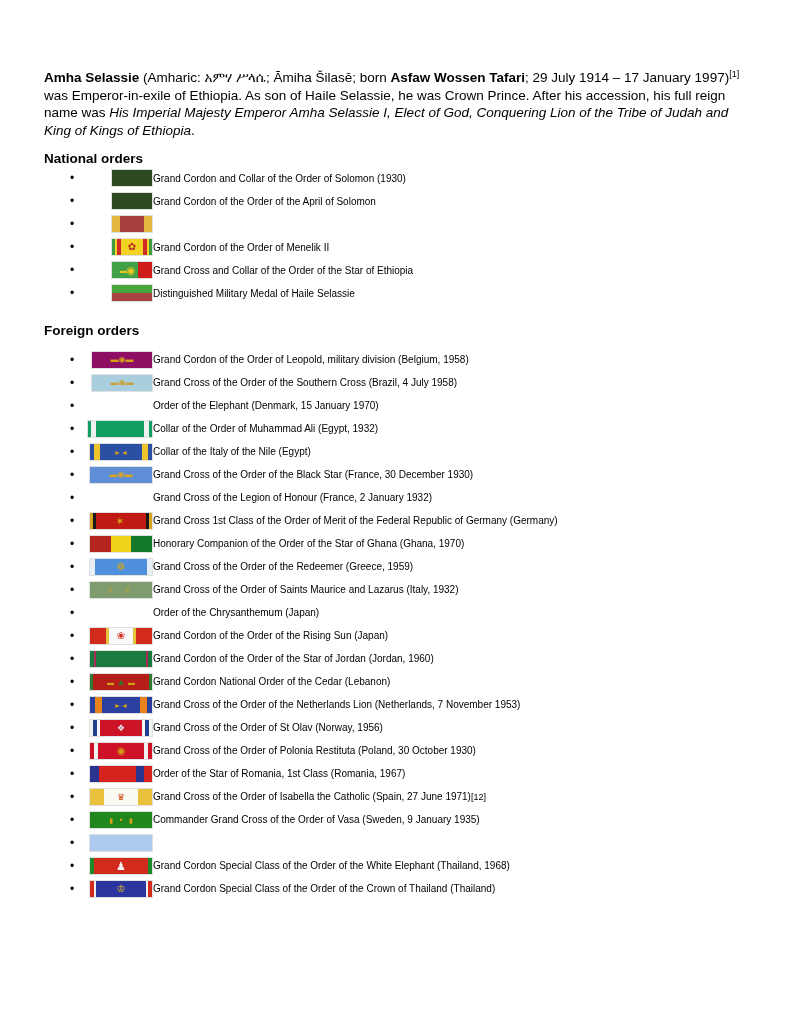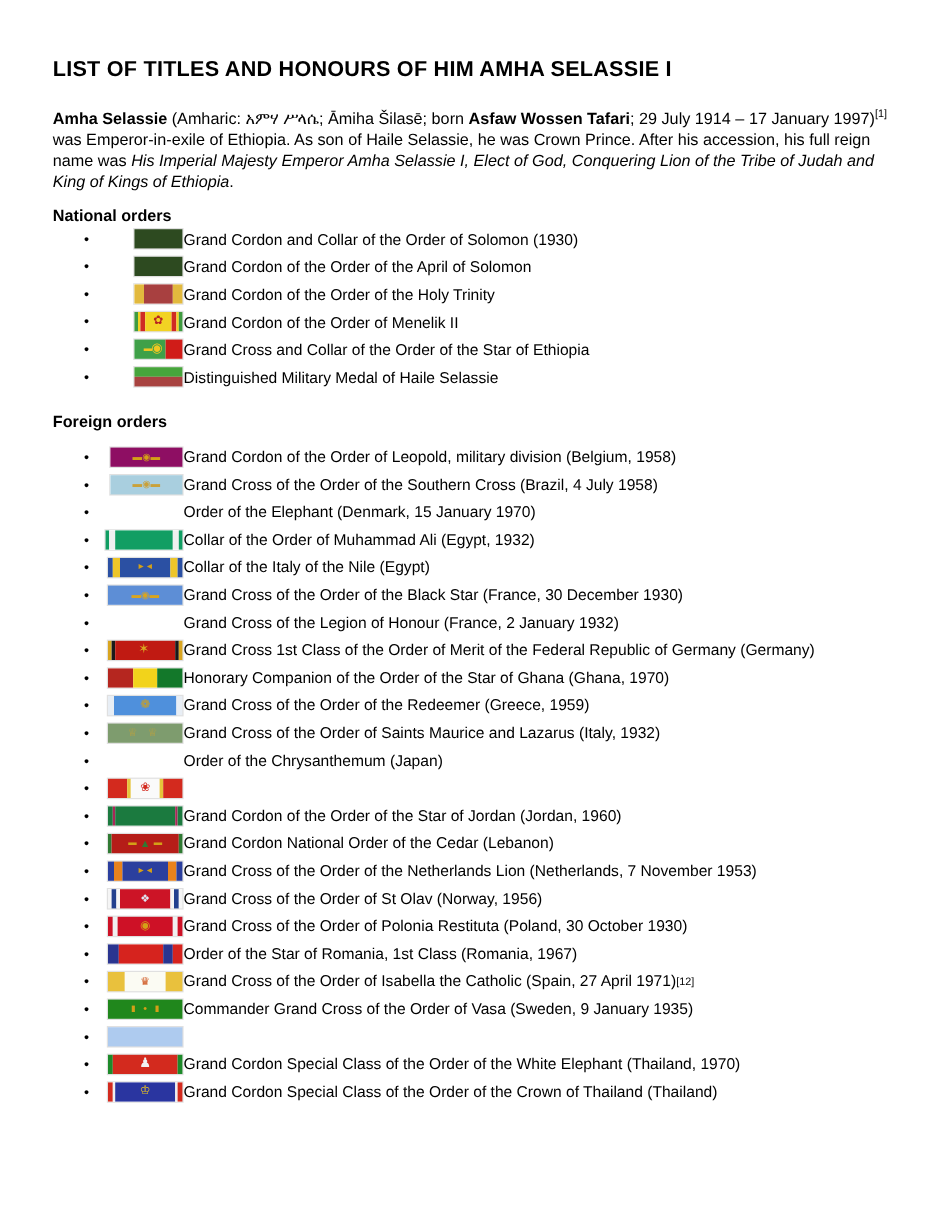"LIST OF TITLES AND HONOURS" h1.doc-title { html: <h1>LIST OF TITLES AND HONOURS OF HIM AMHA SELASSIE I</h1> -> none }
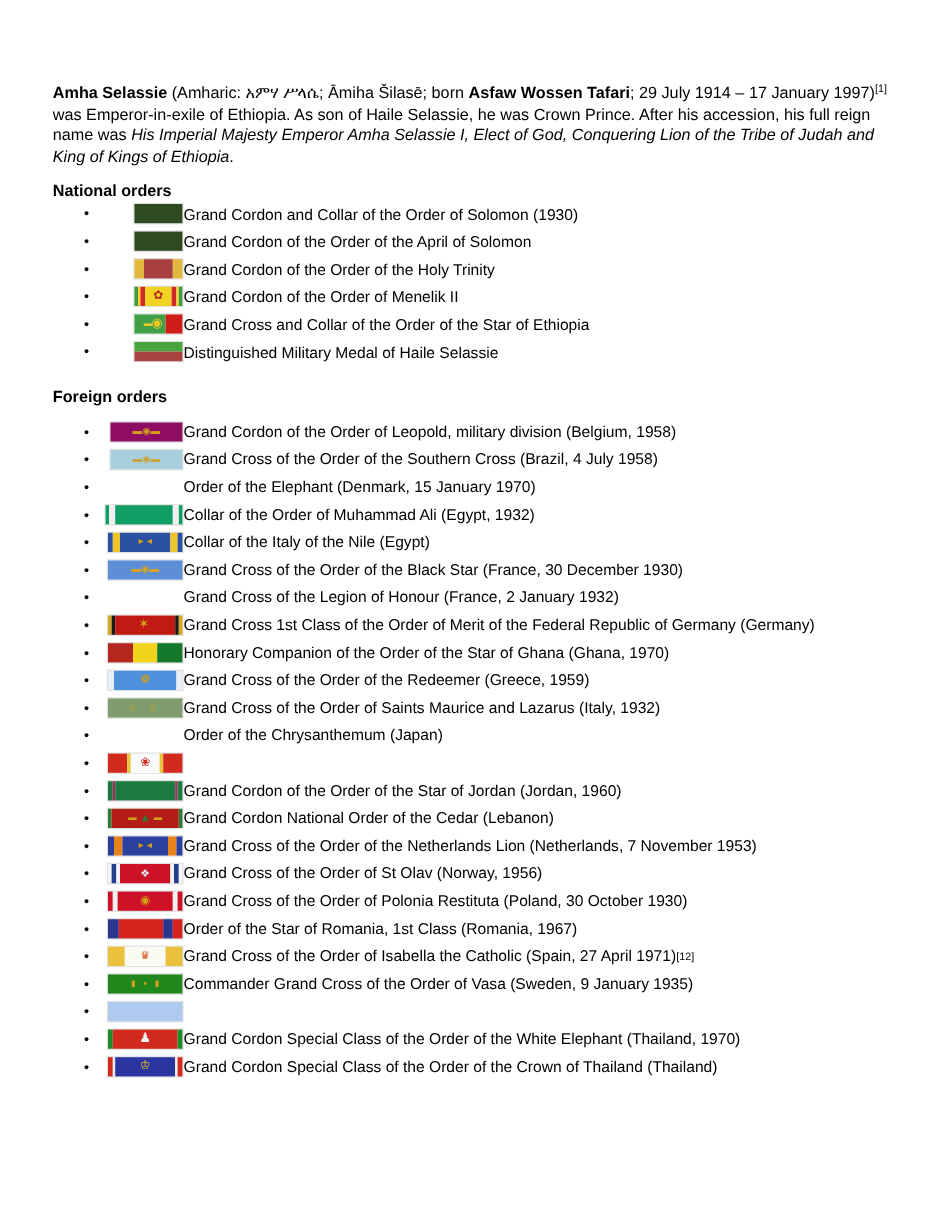"Grand Cordon and Collar of" .label { font-size: 13px -> 10px }
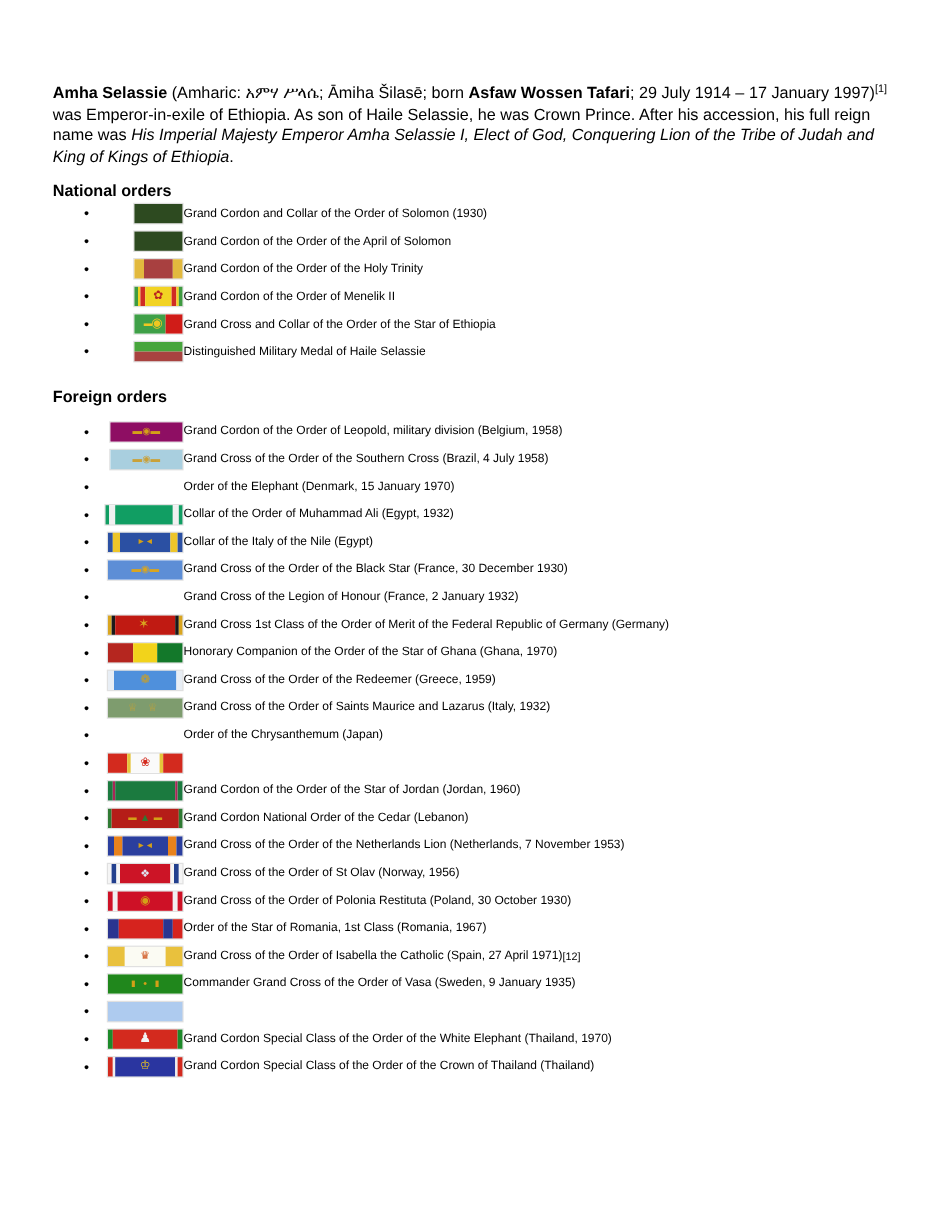"Grand Cordon of the Order of the Holy" span.label { html: <span>Grand Cordon of the Order of the Holy Trinity</span> -> none }
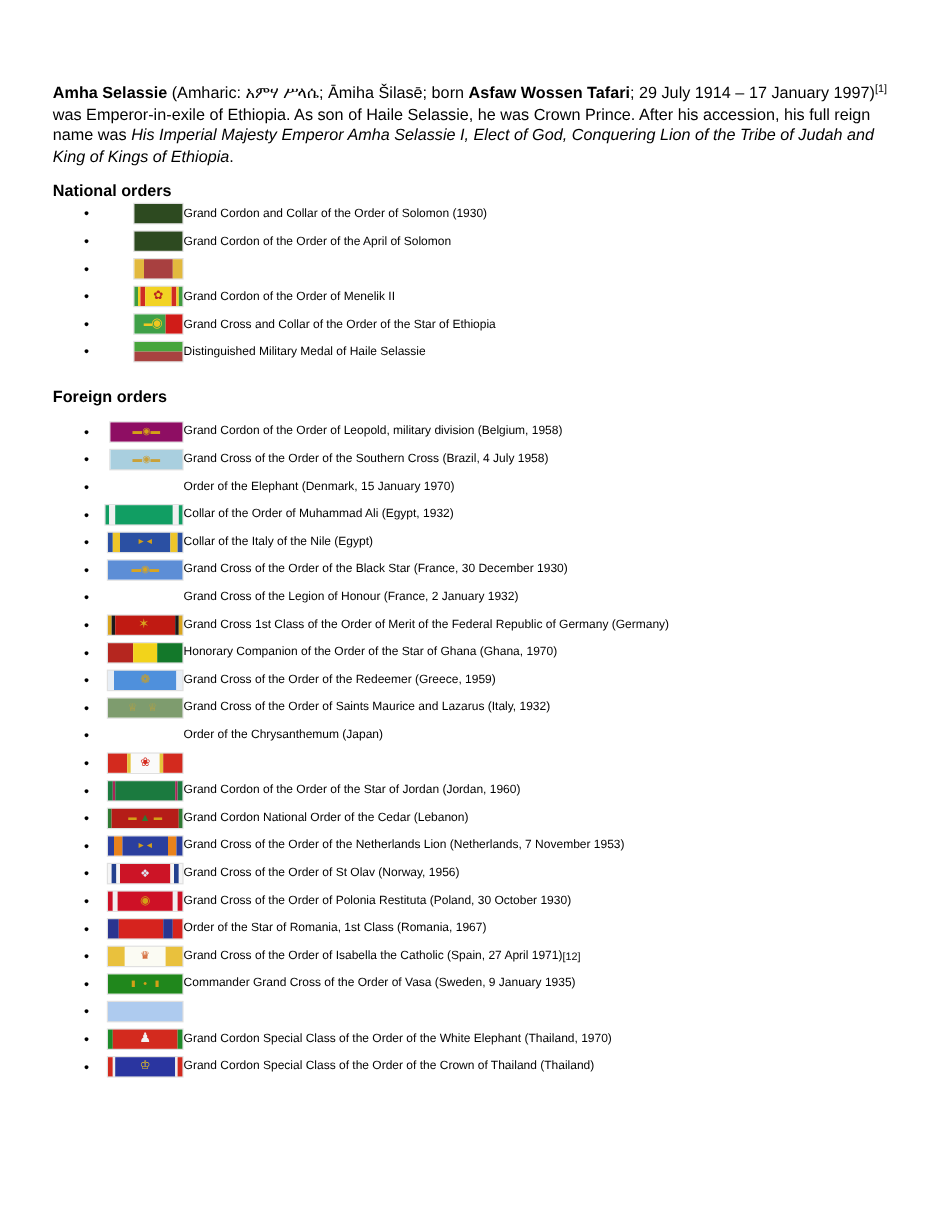"Grand Cordon of the Order of the Rising" span.label { html: none -> <span>Grand Cordon of the Order of the Rising Sun (Japan)</span> }
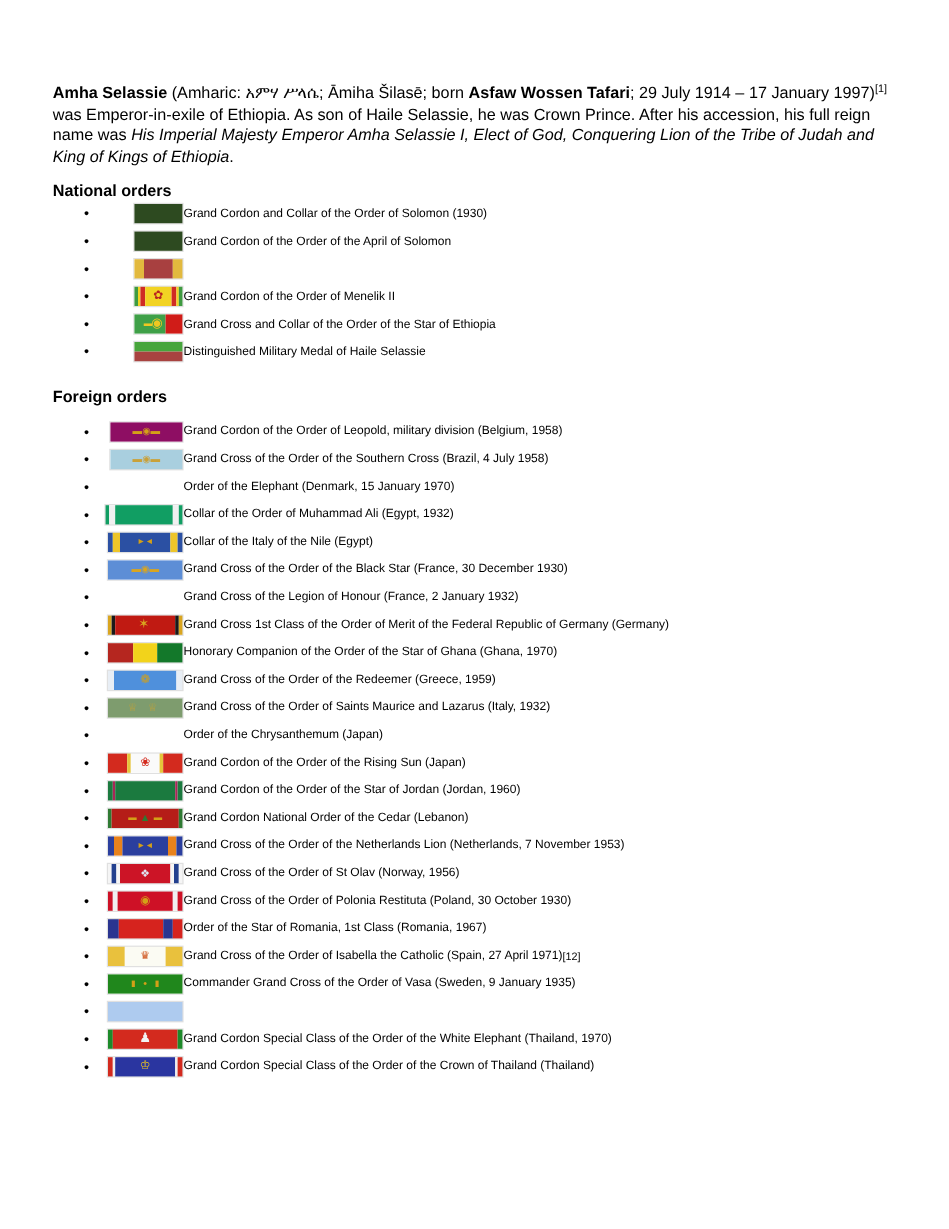"Grand Cross of the Order of Isabella" span.label { text: April -> June }
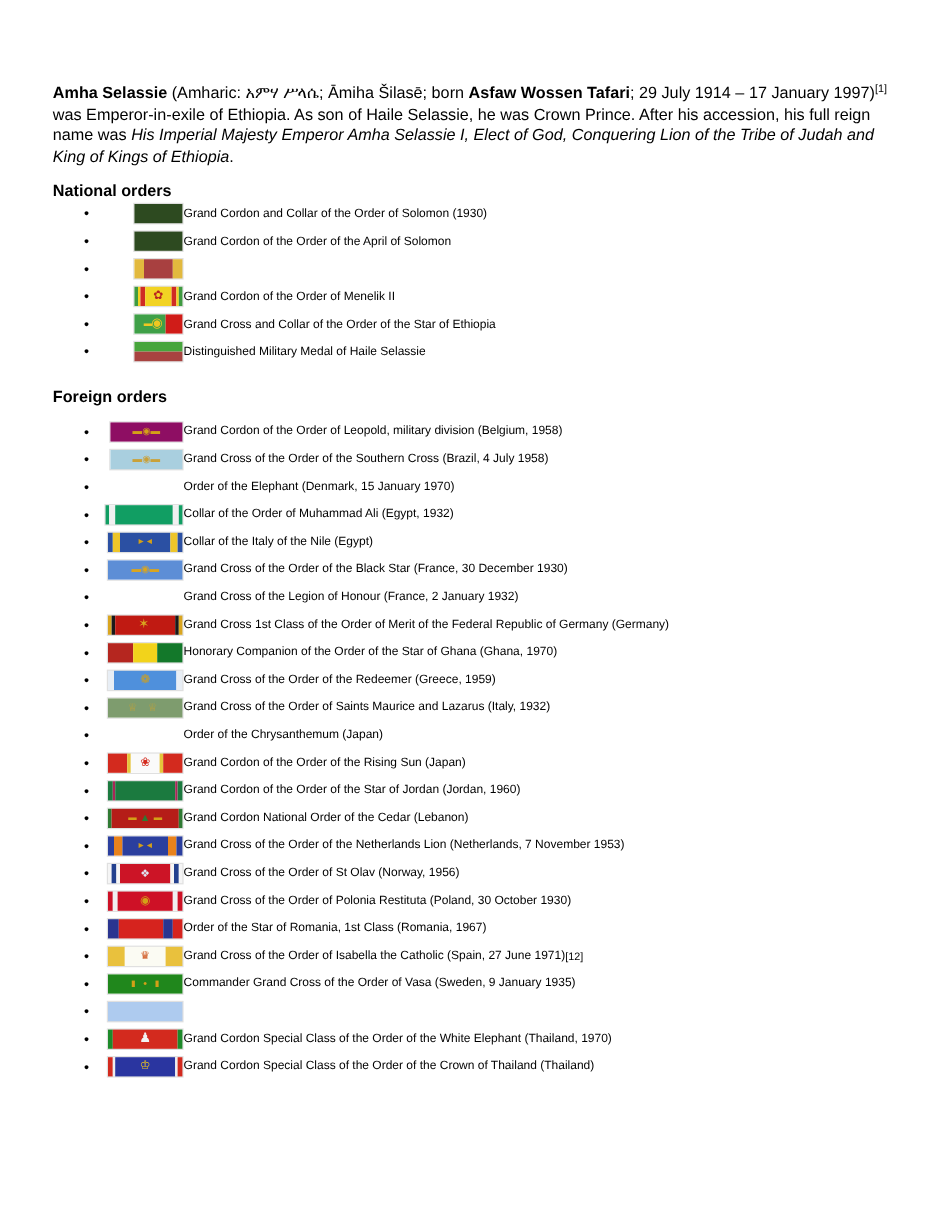"Grand Cordon Special Class of the Order of the White" span.label { text: 1970 -> 1968 }
